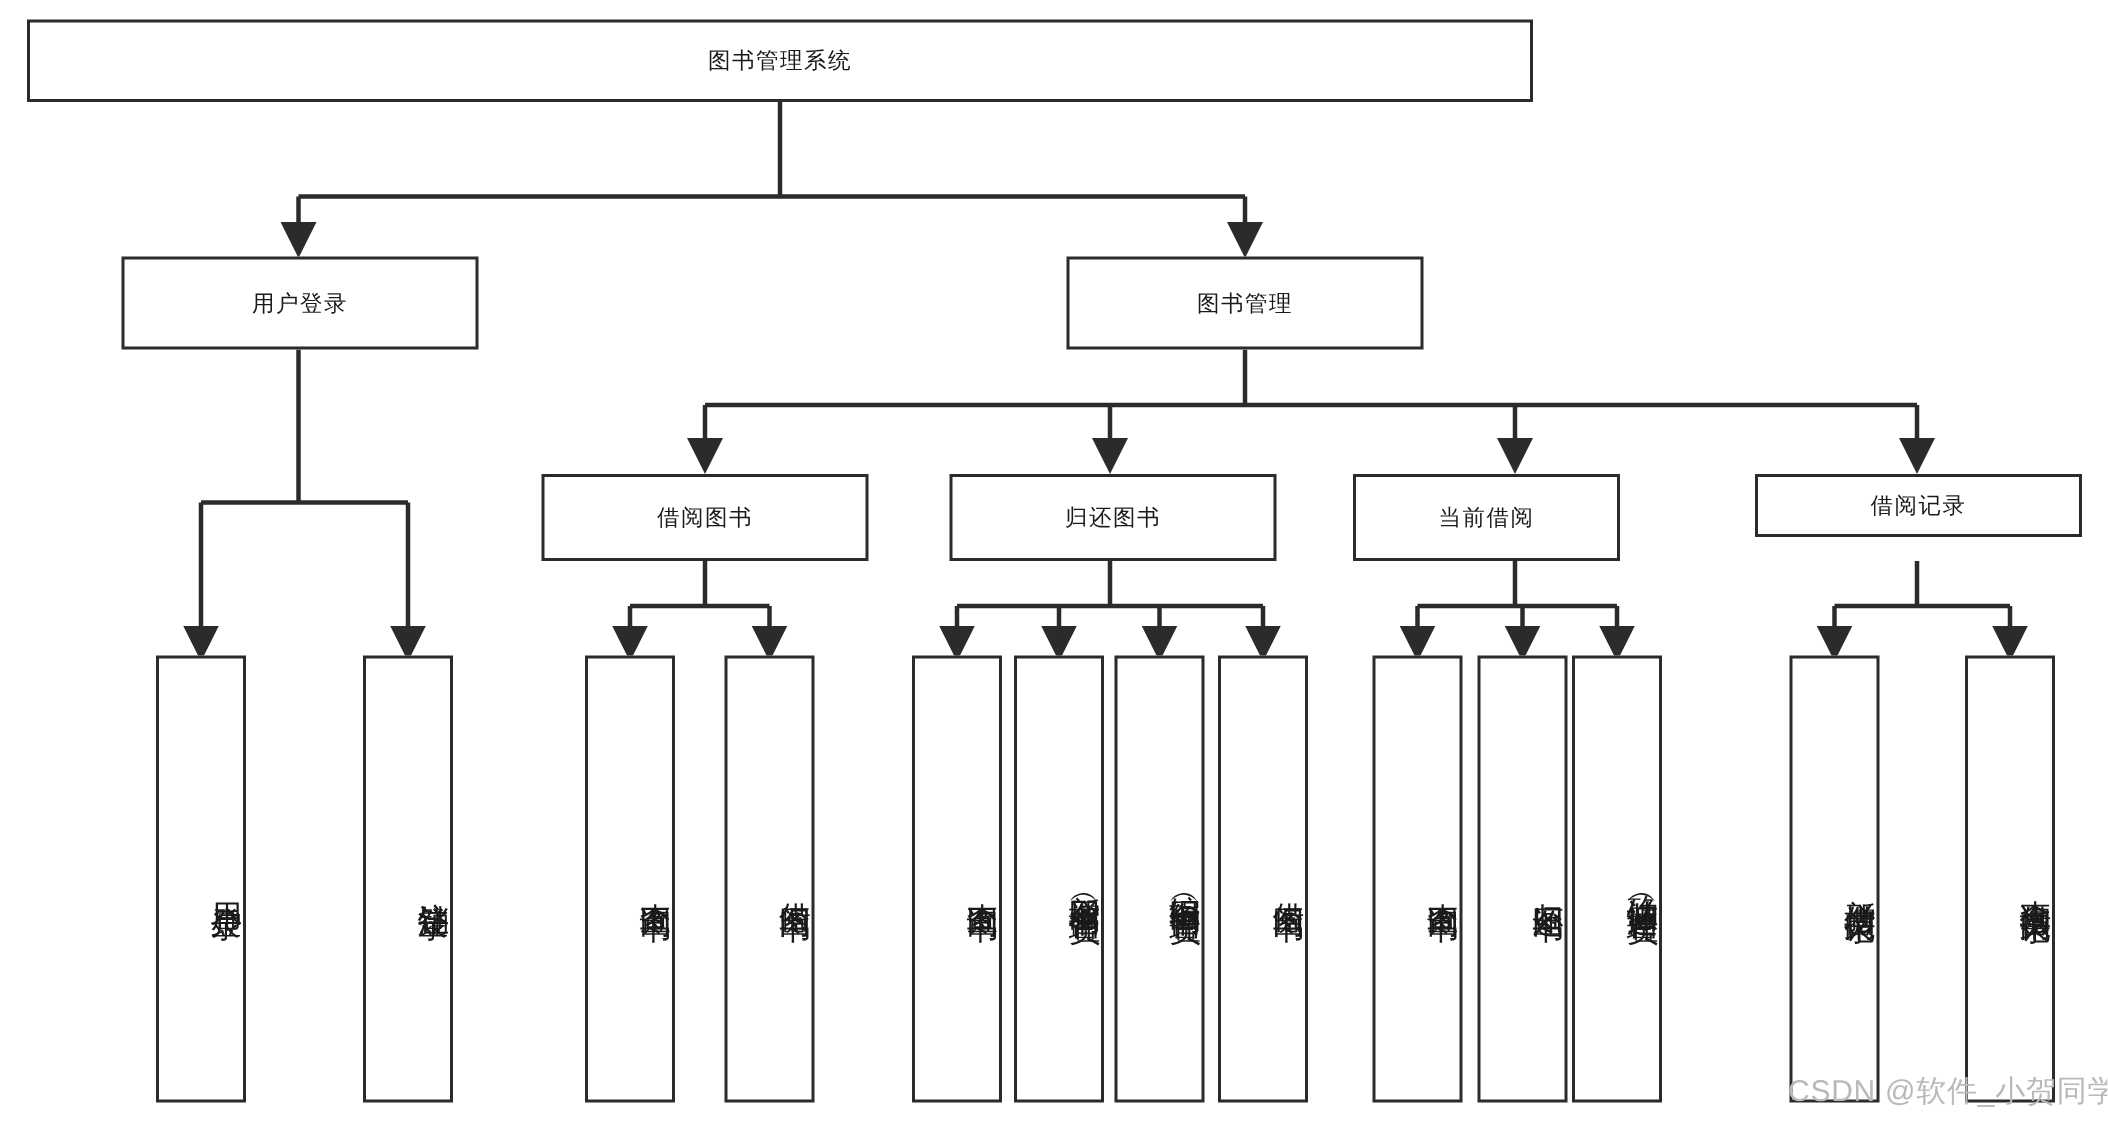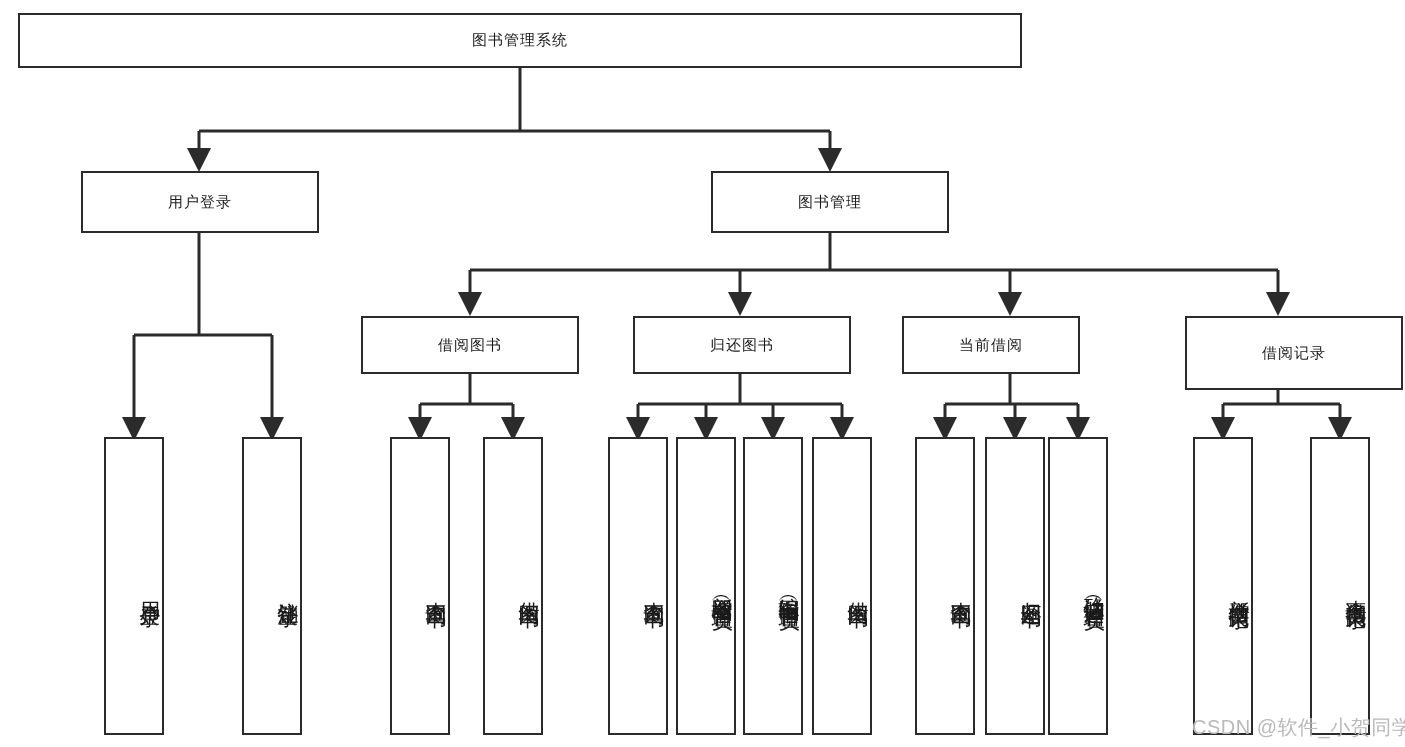"借阅记录" div.node { height: 74px -> 42px; margin-left: 15px -> none }
